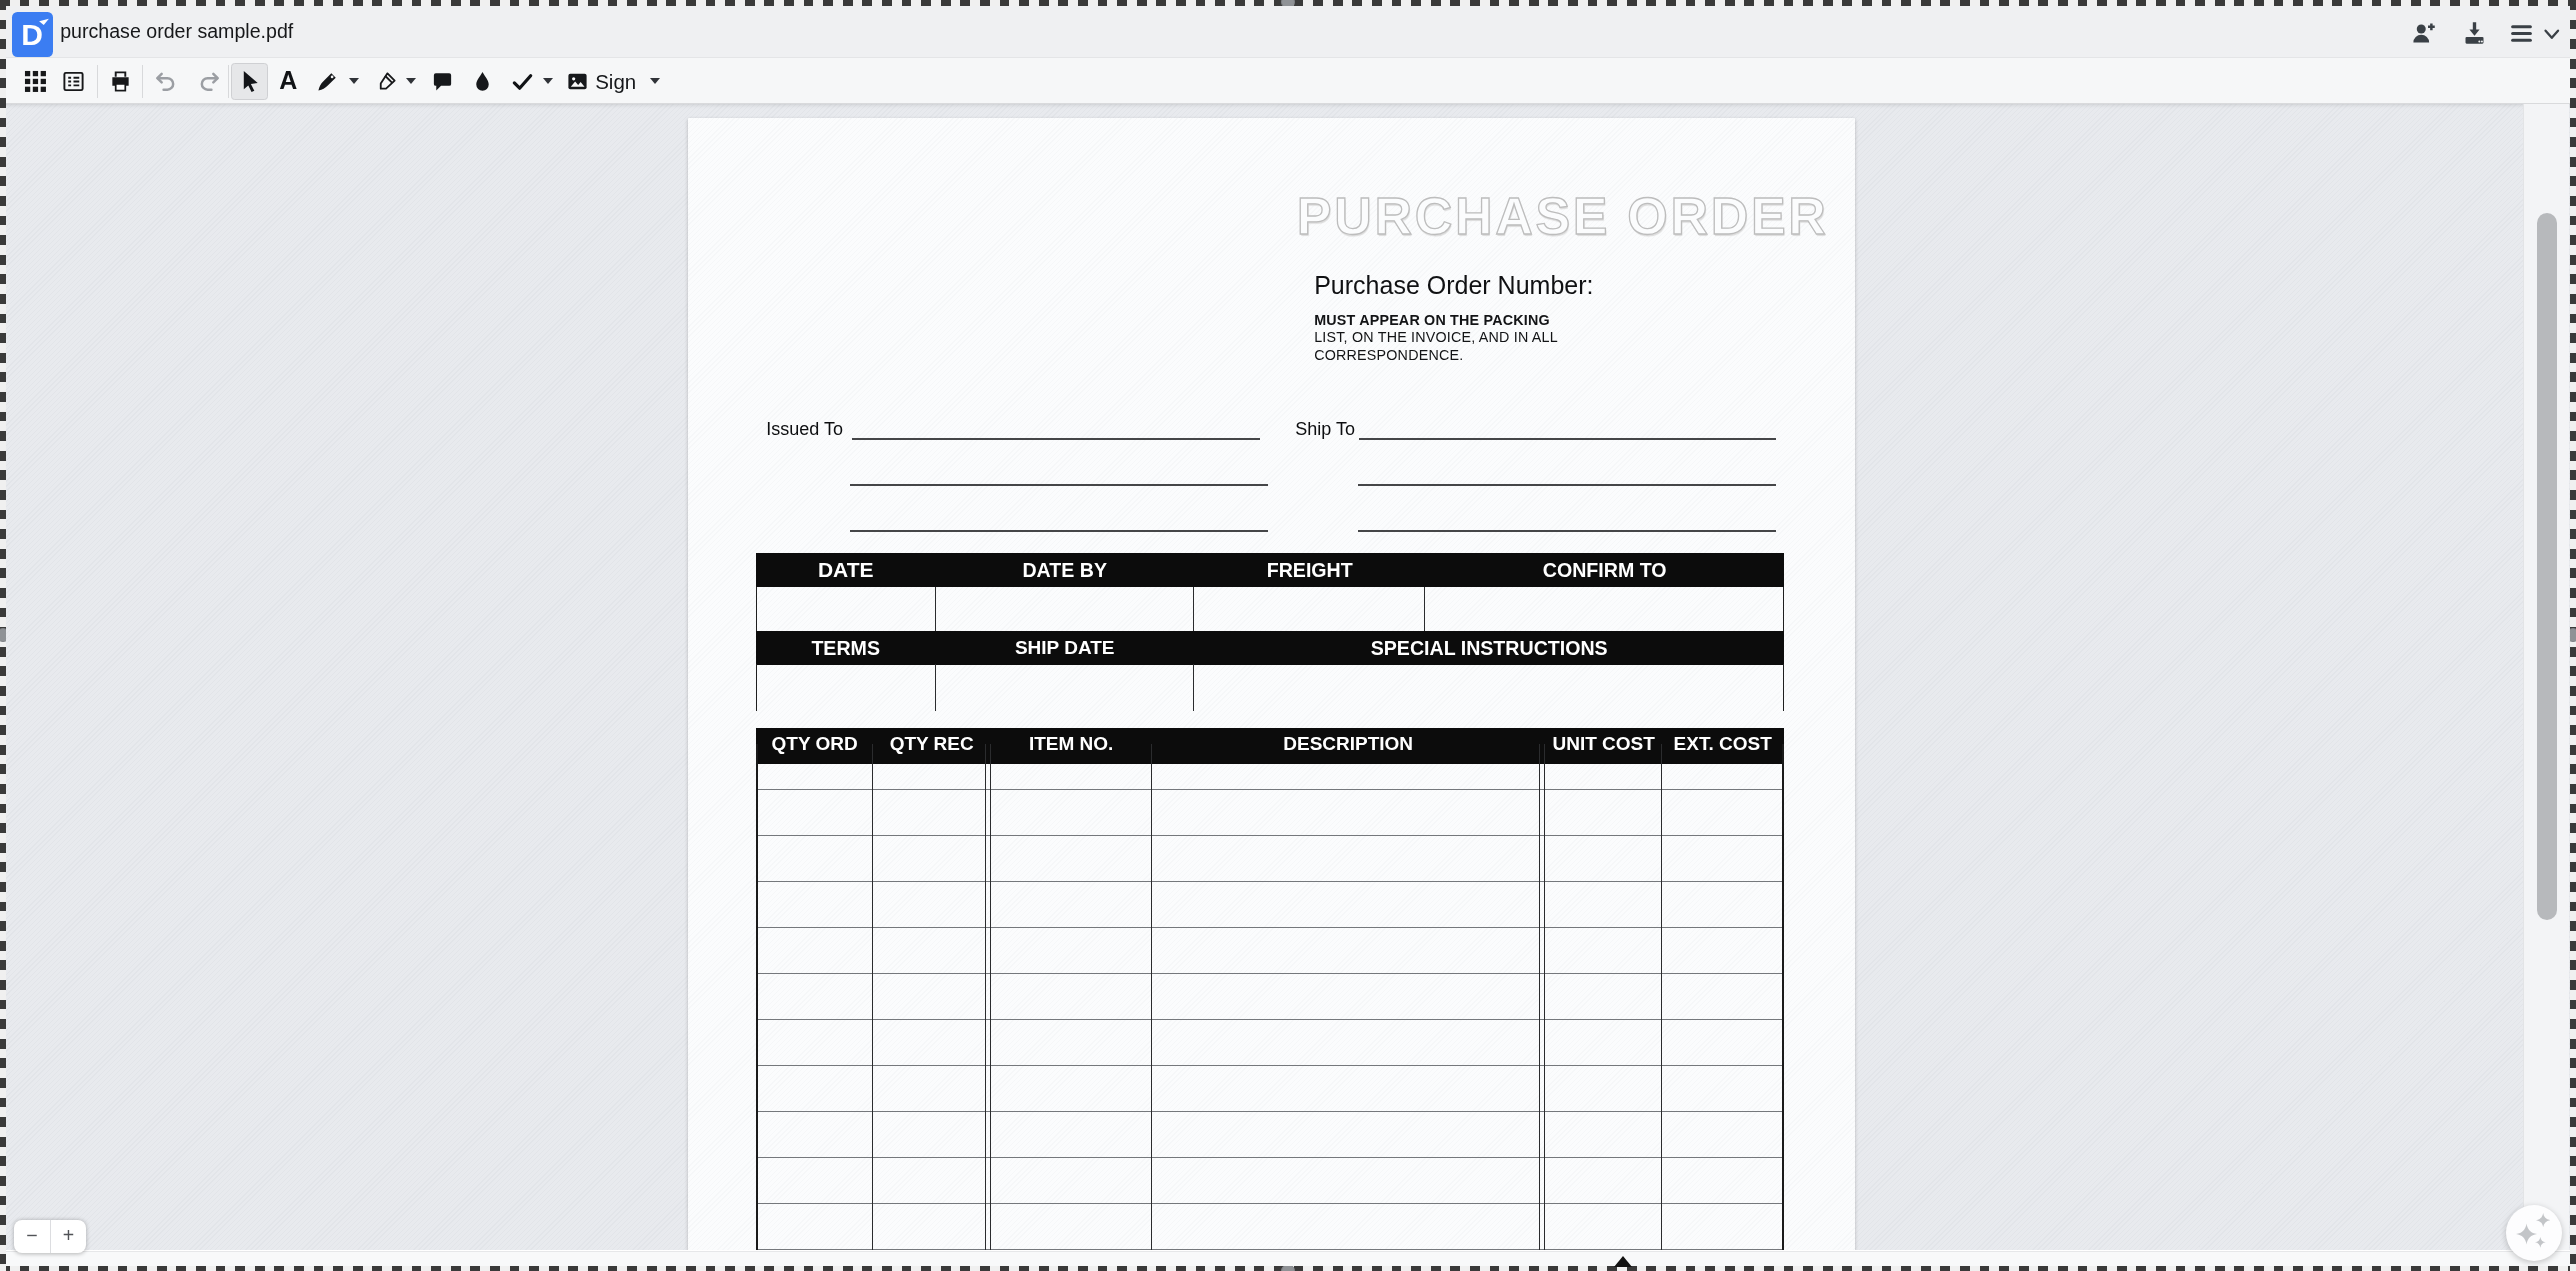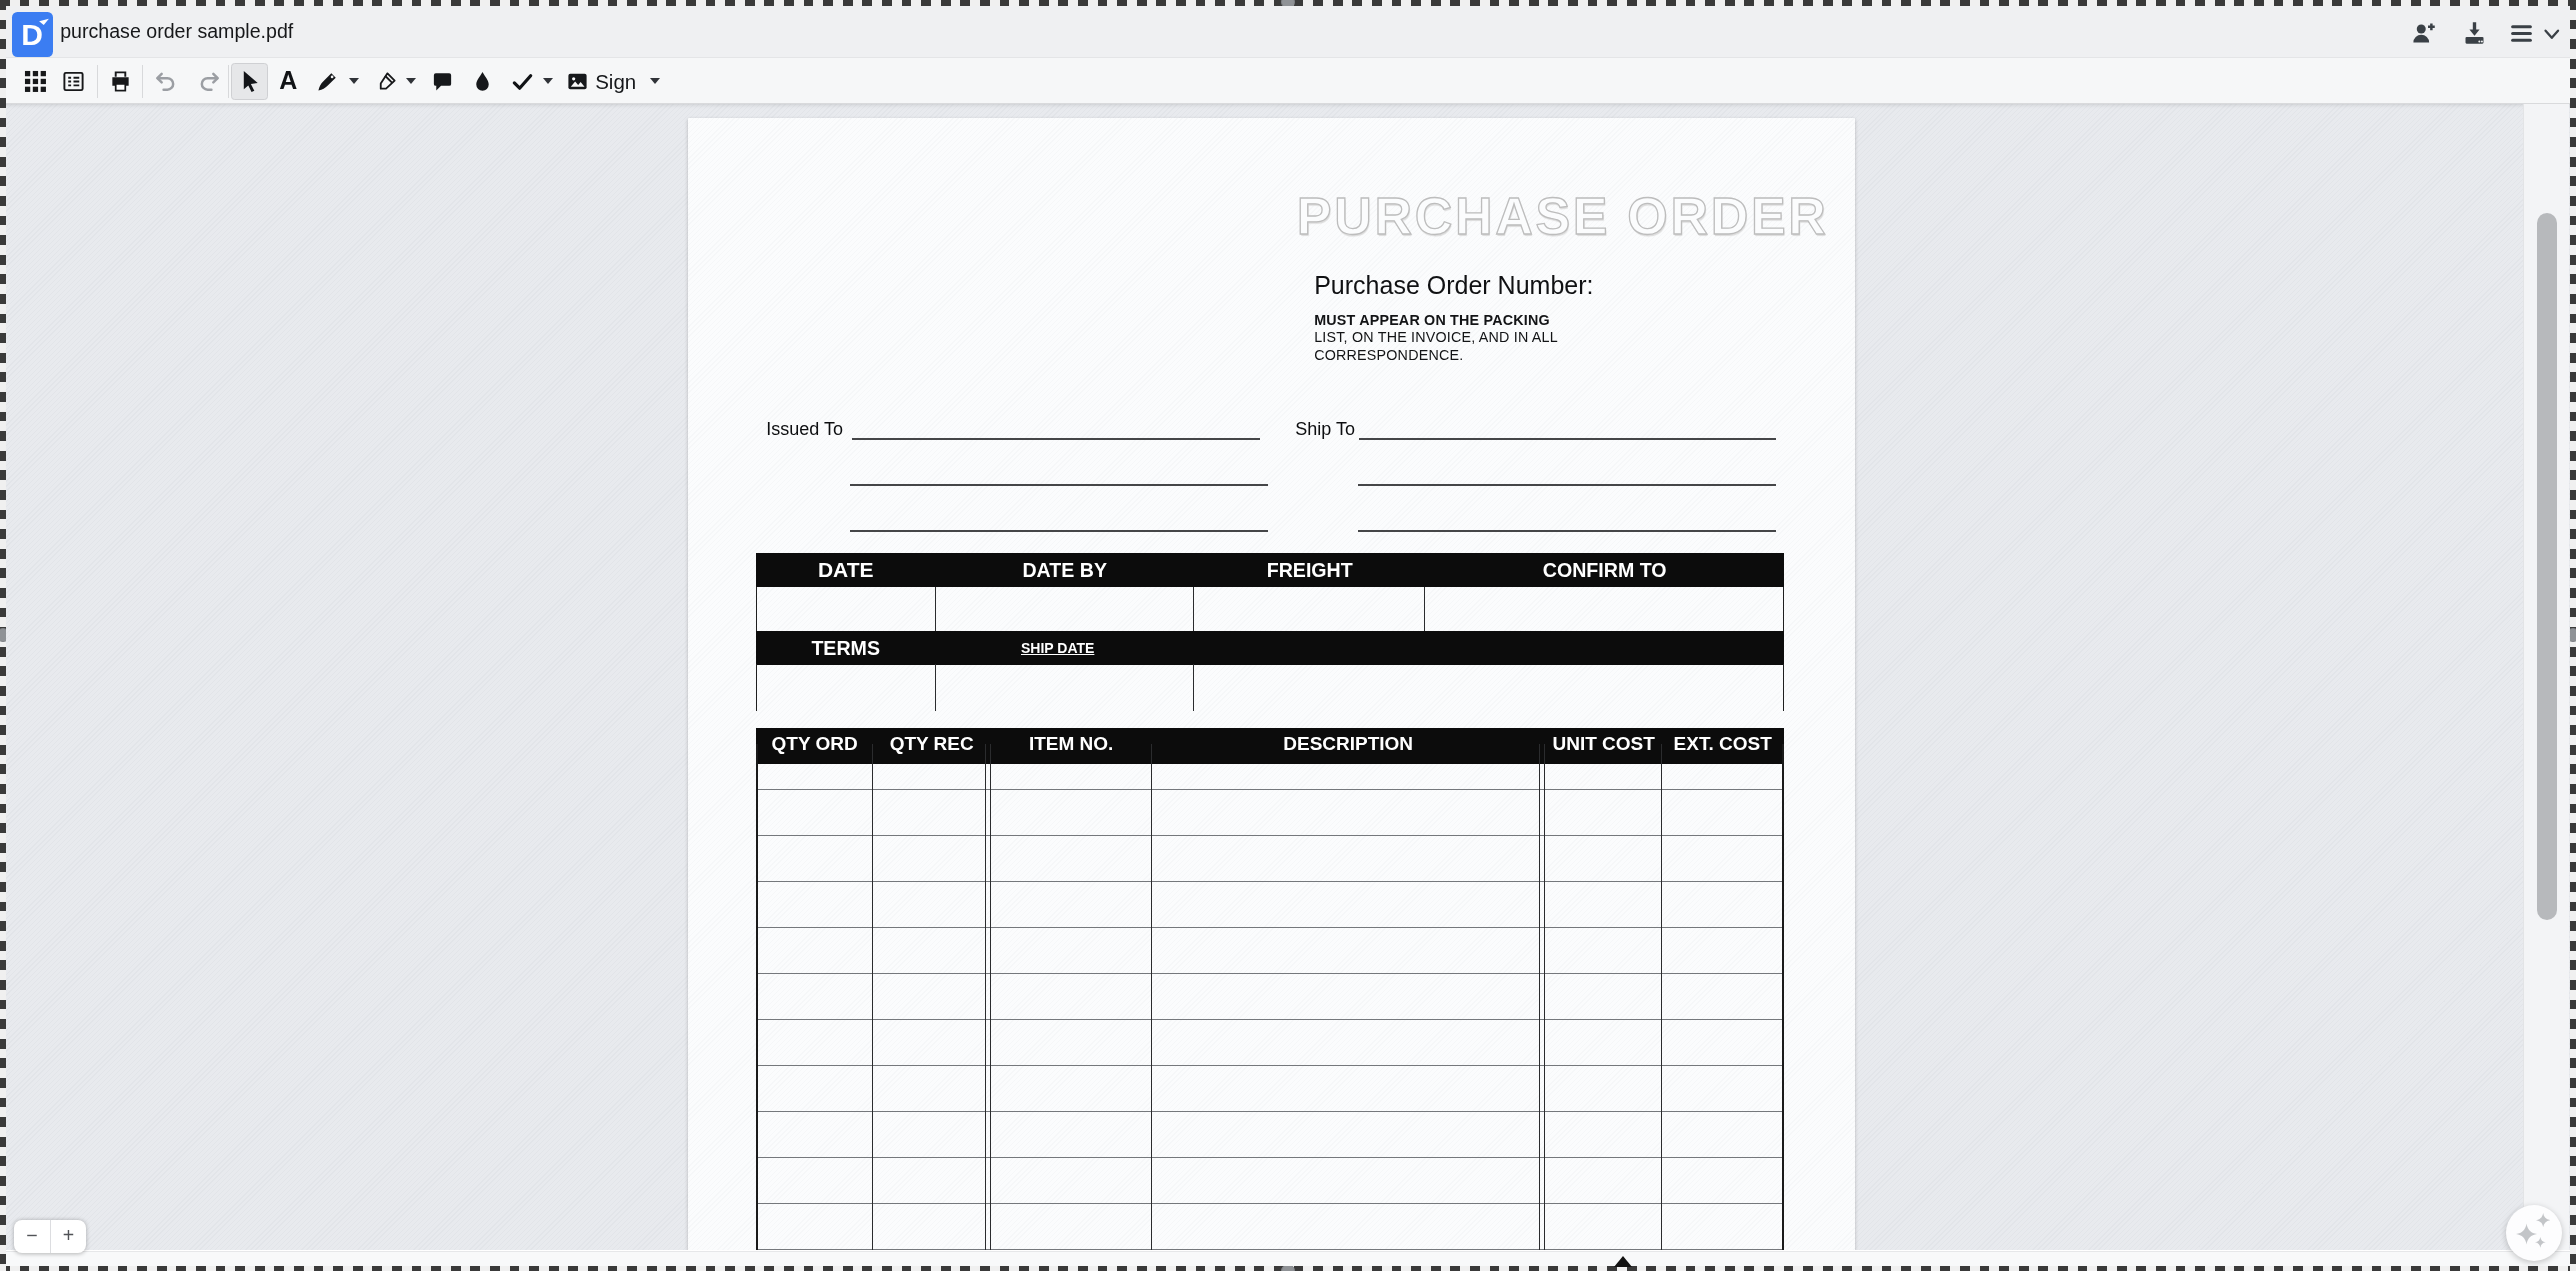"SHIP DATE" span.bar-label { font-size: 14px -> 19px; left: 172px -> 179px; text-decoration: underline -> none }
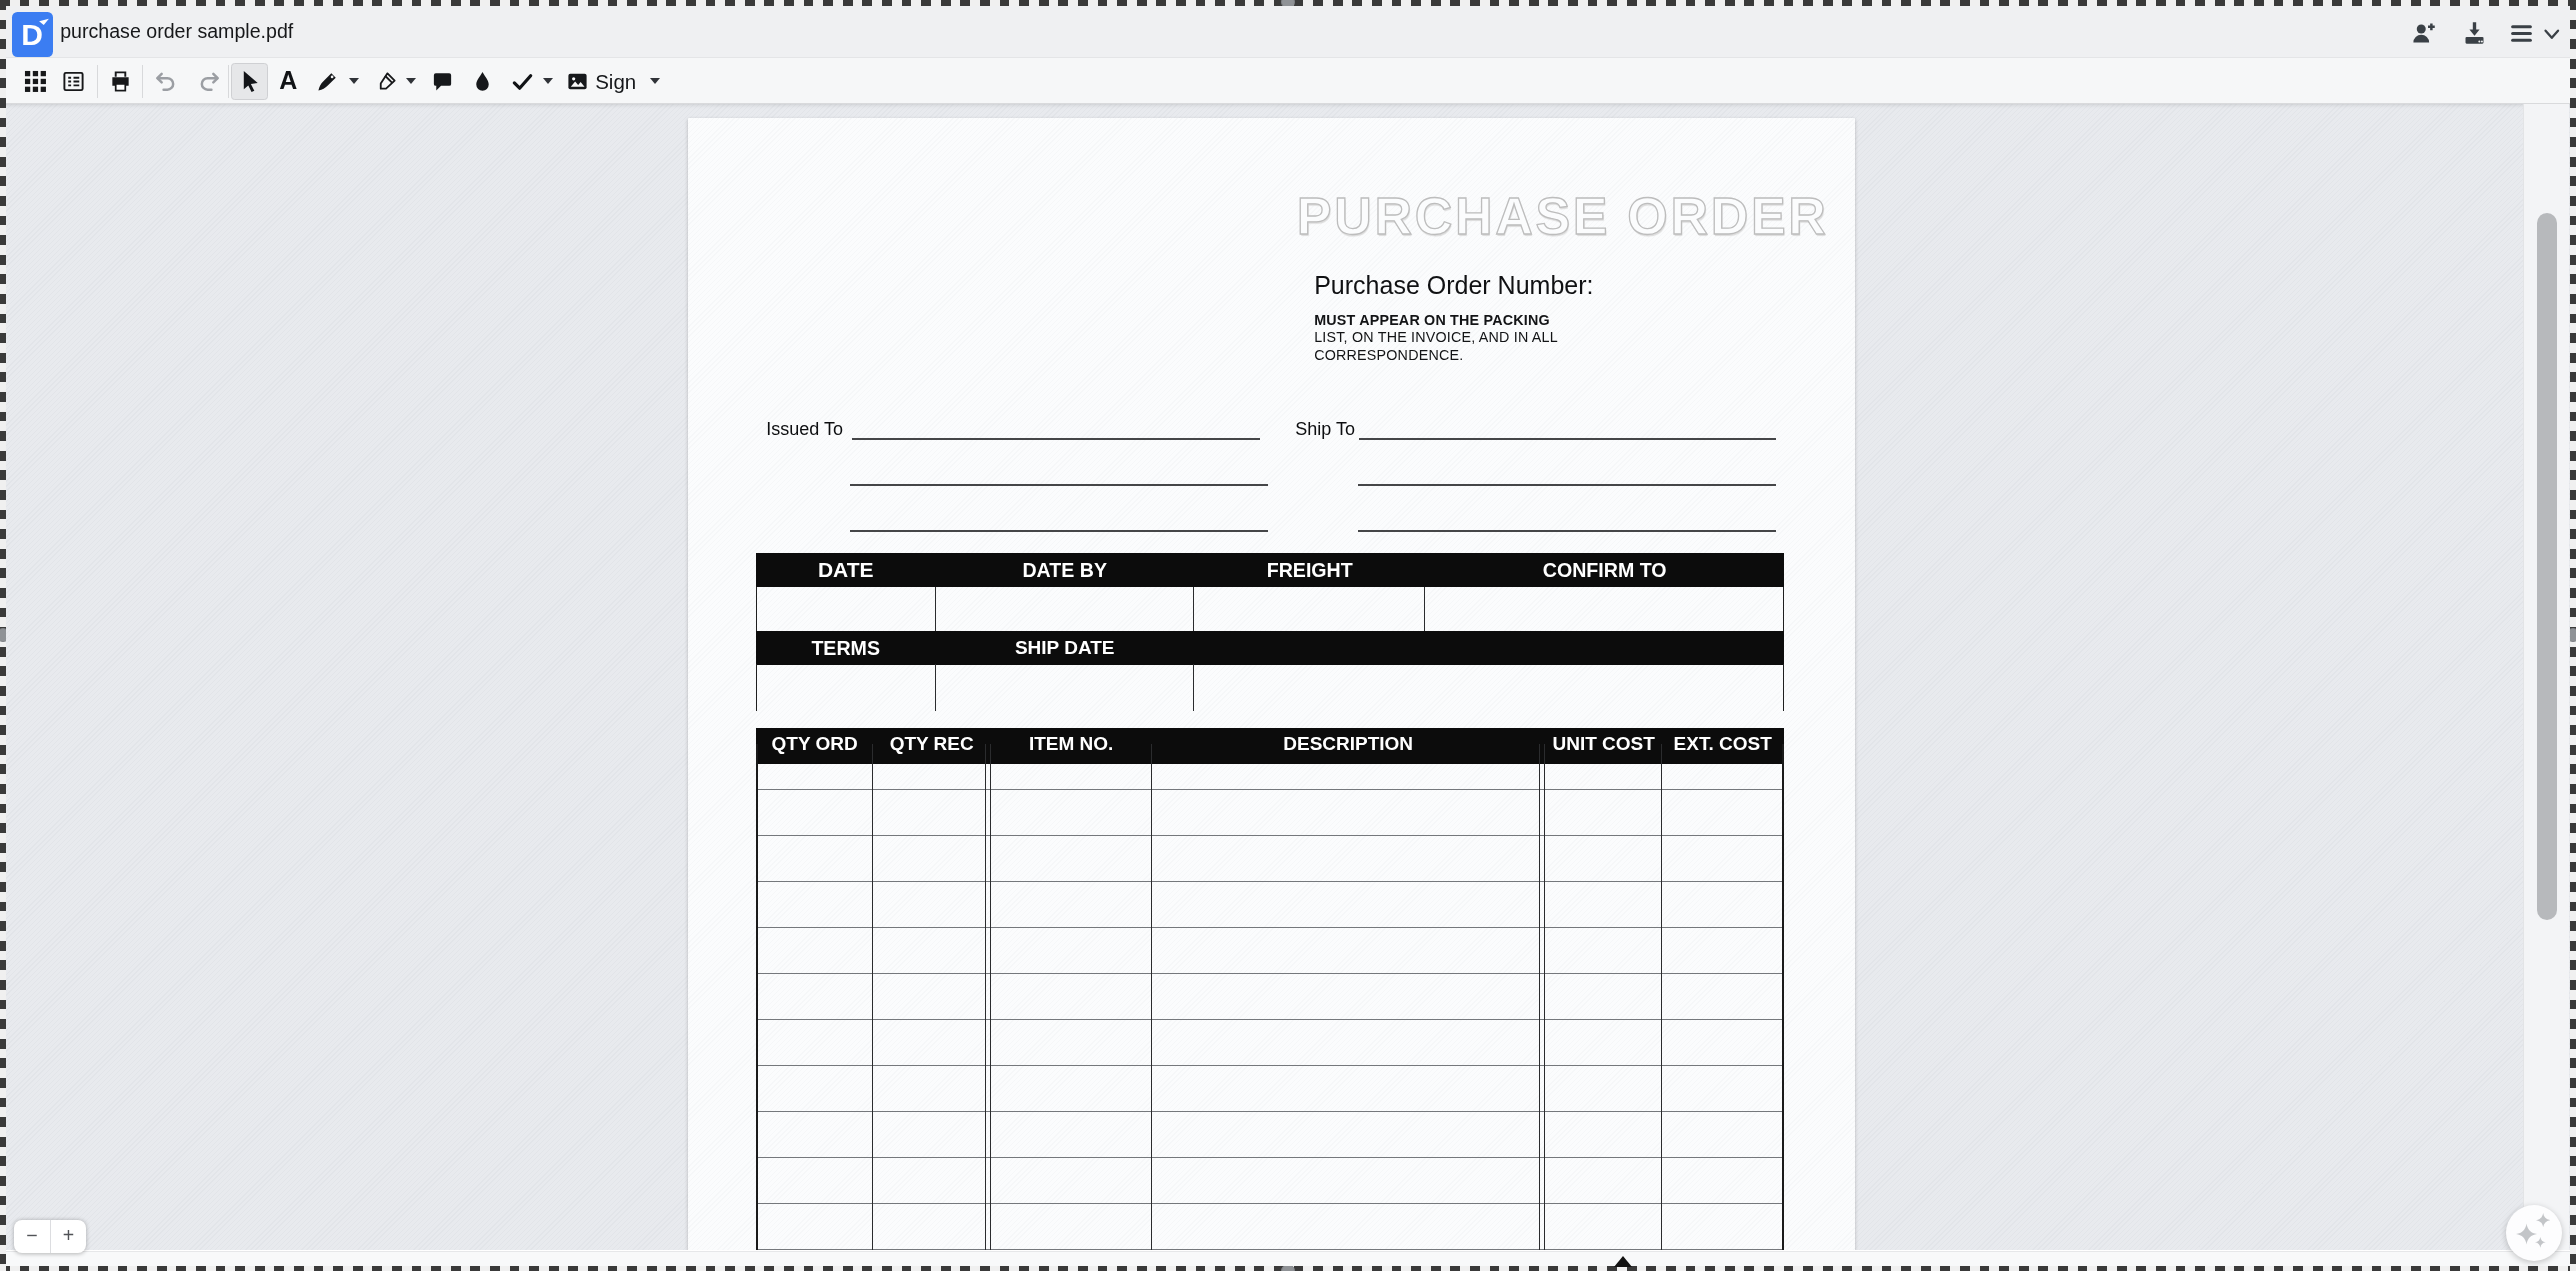"SPECIAL INSTRUCTIONS" span.bar-label { html: none -> <span>SPECIAL INSTRUCTIONS</span> }
